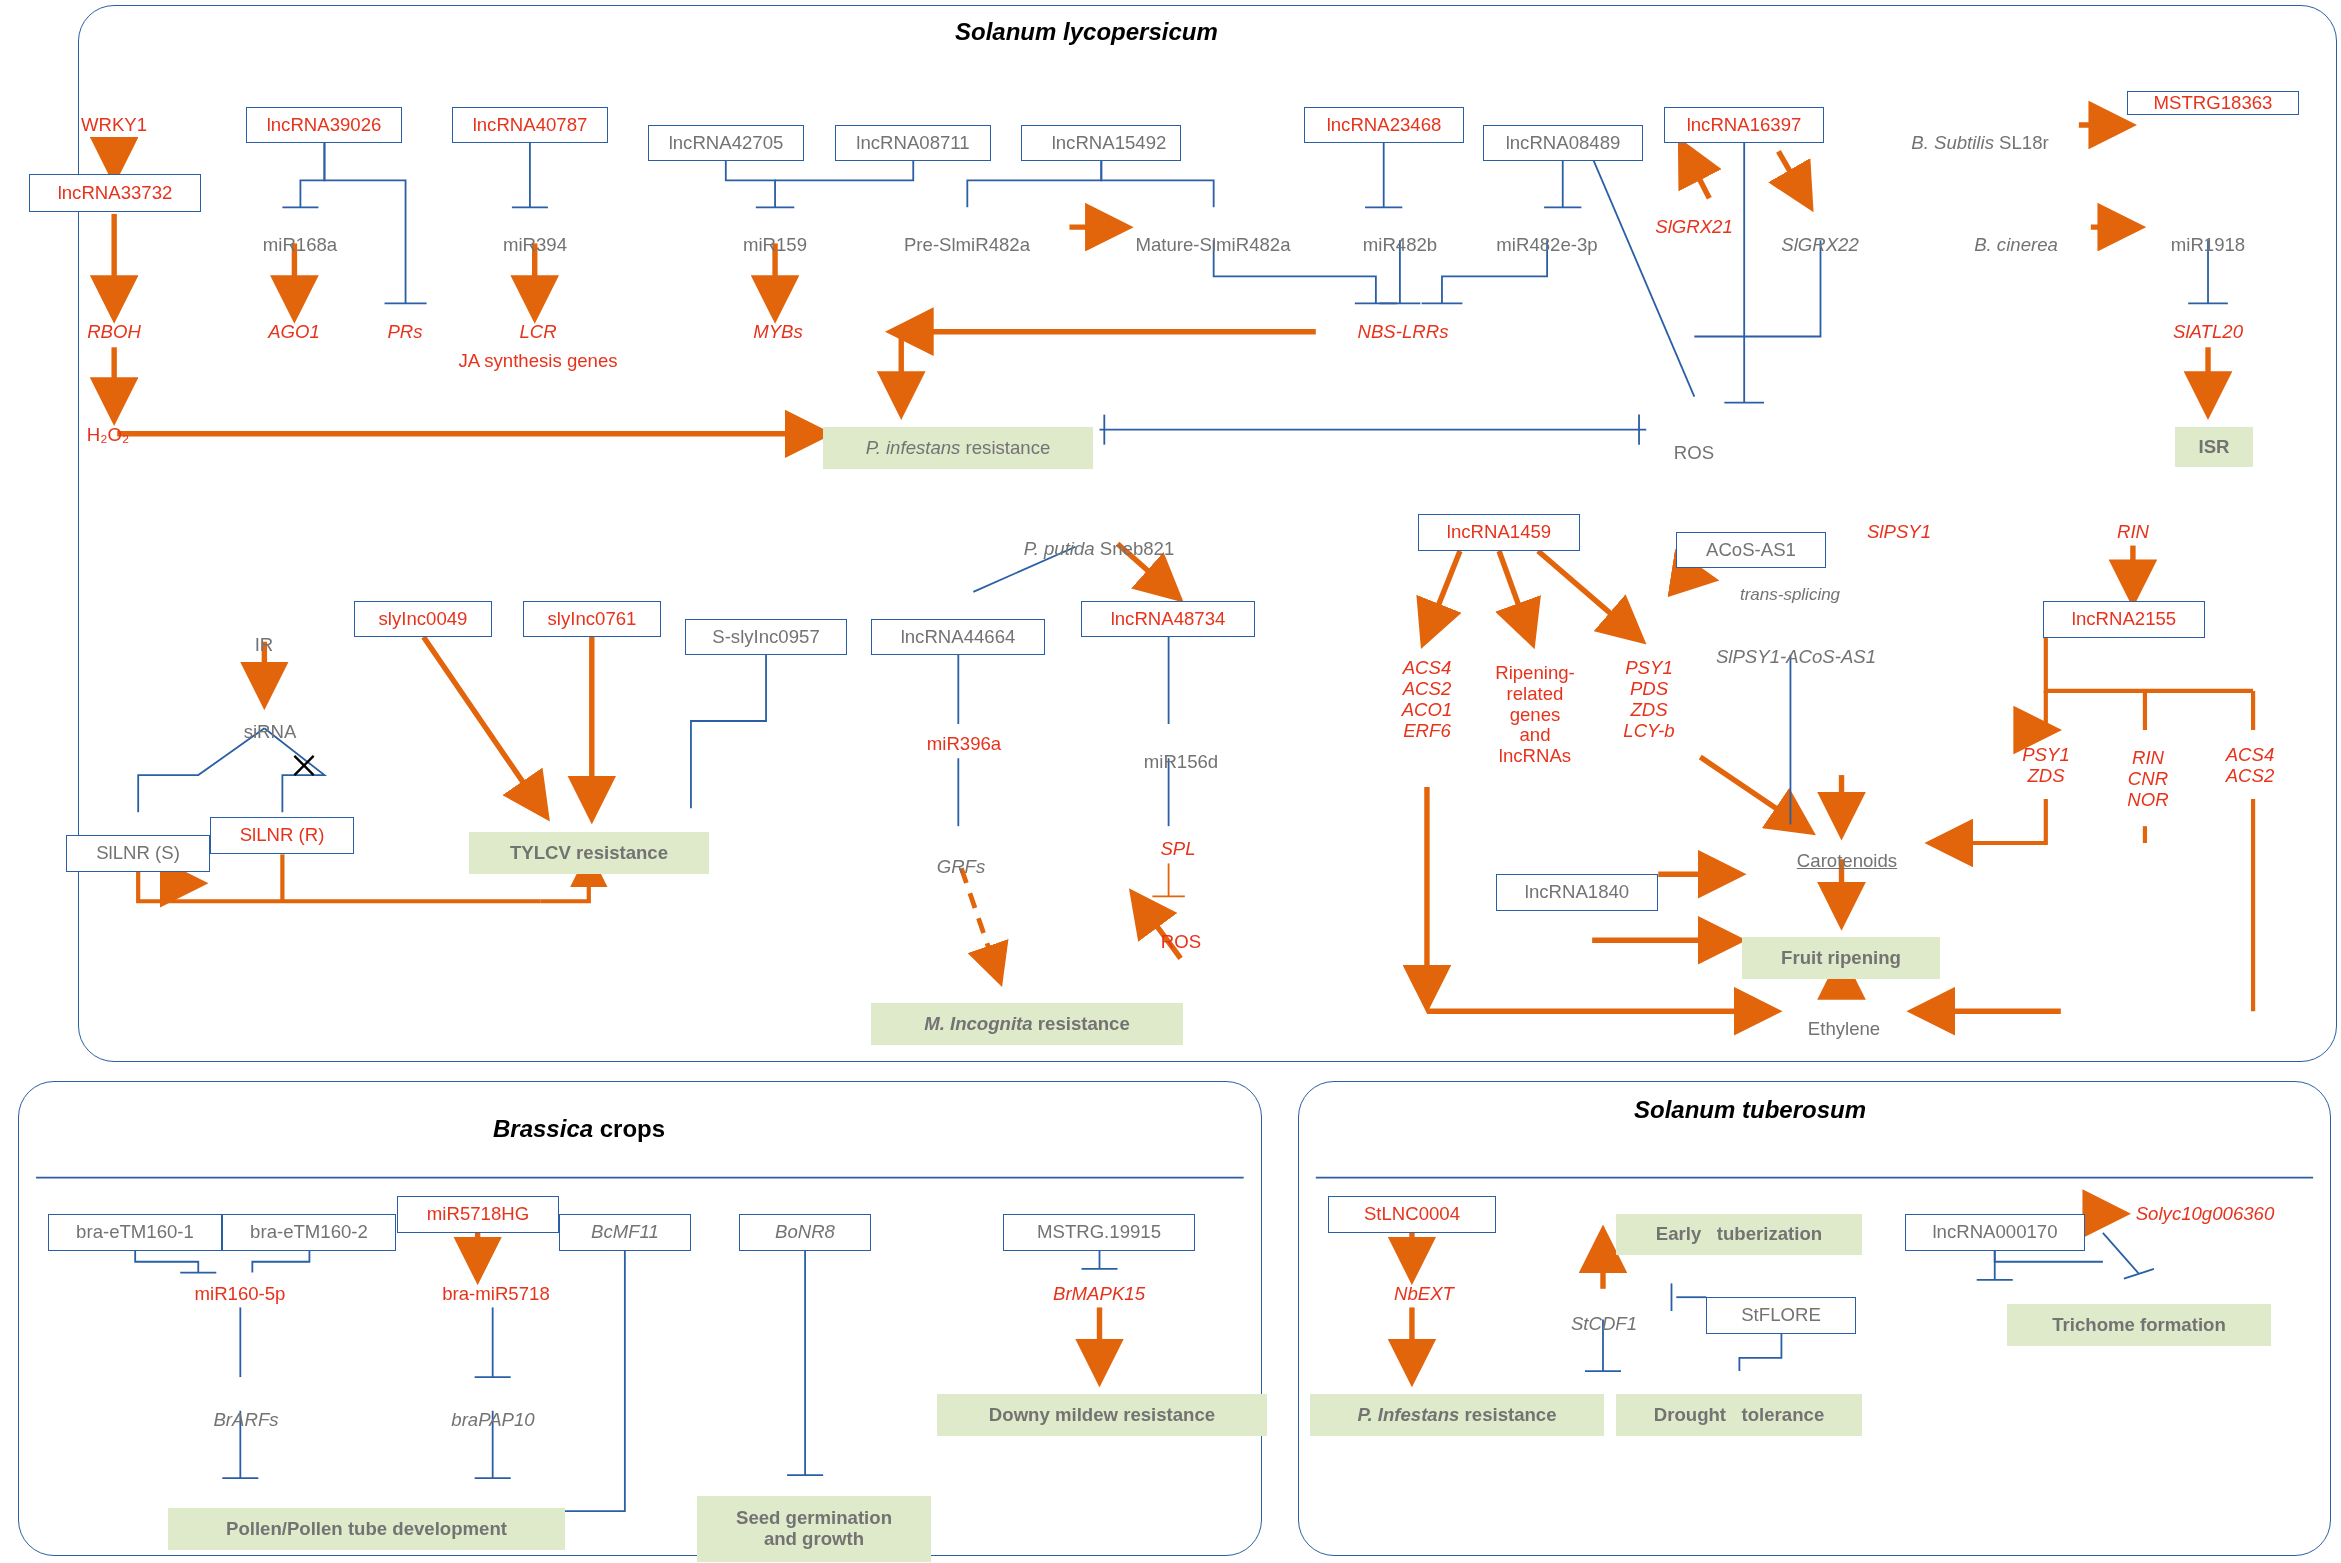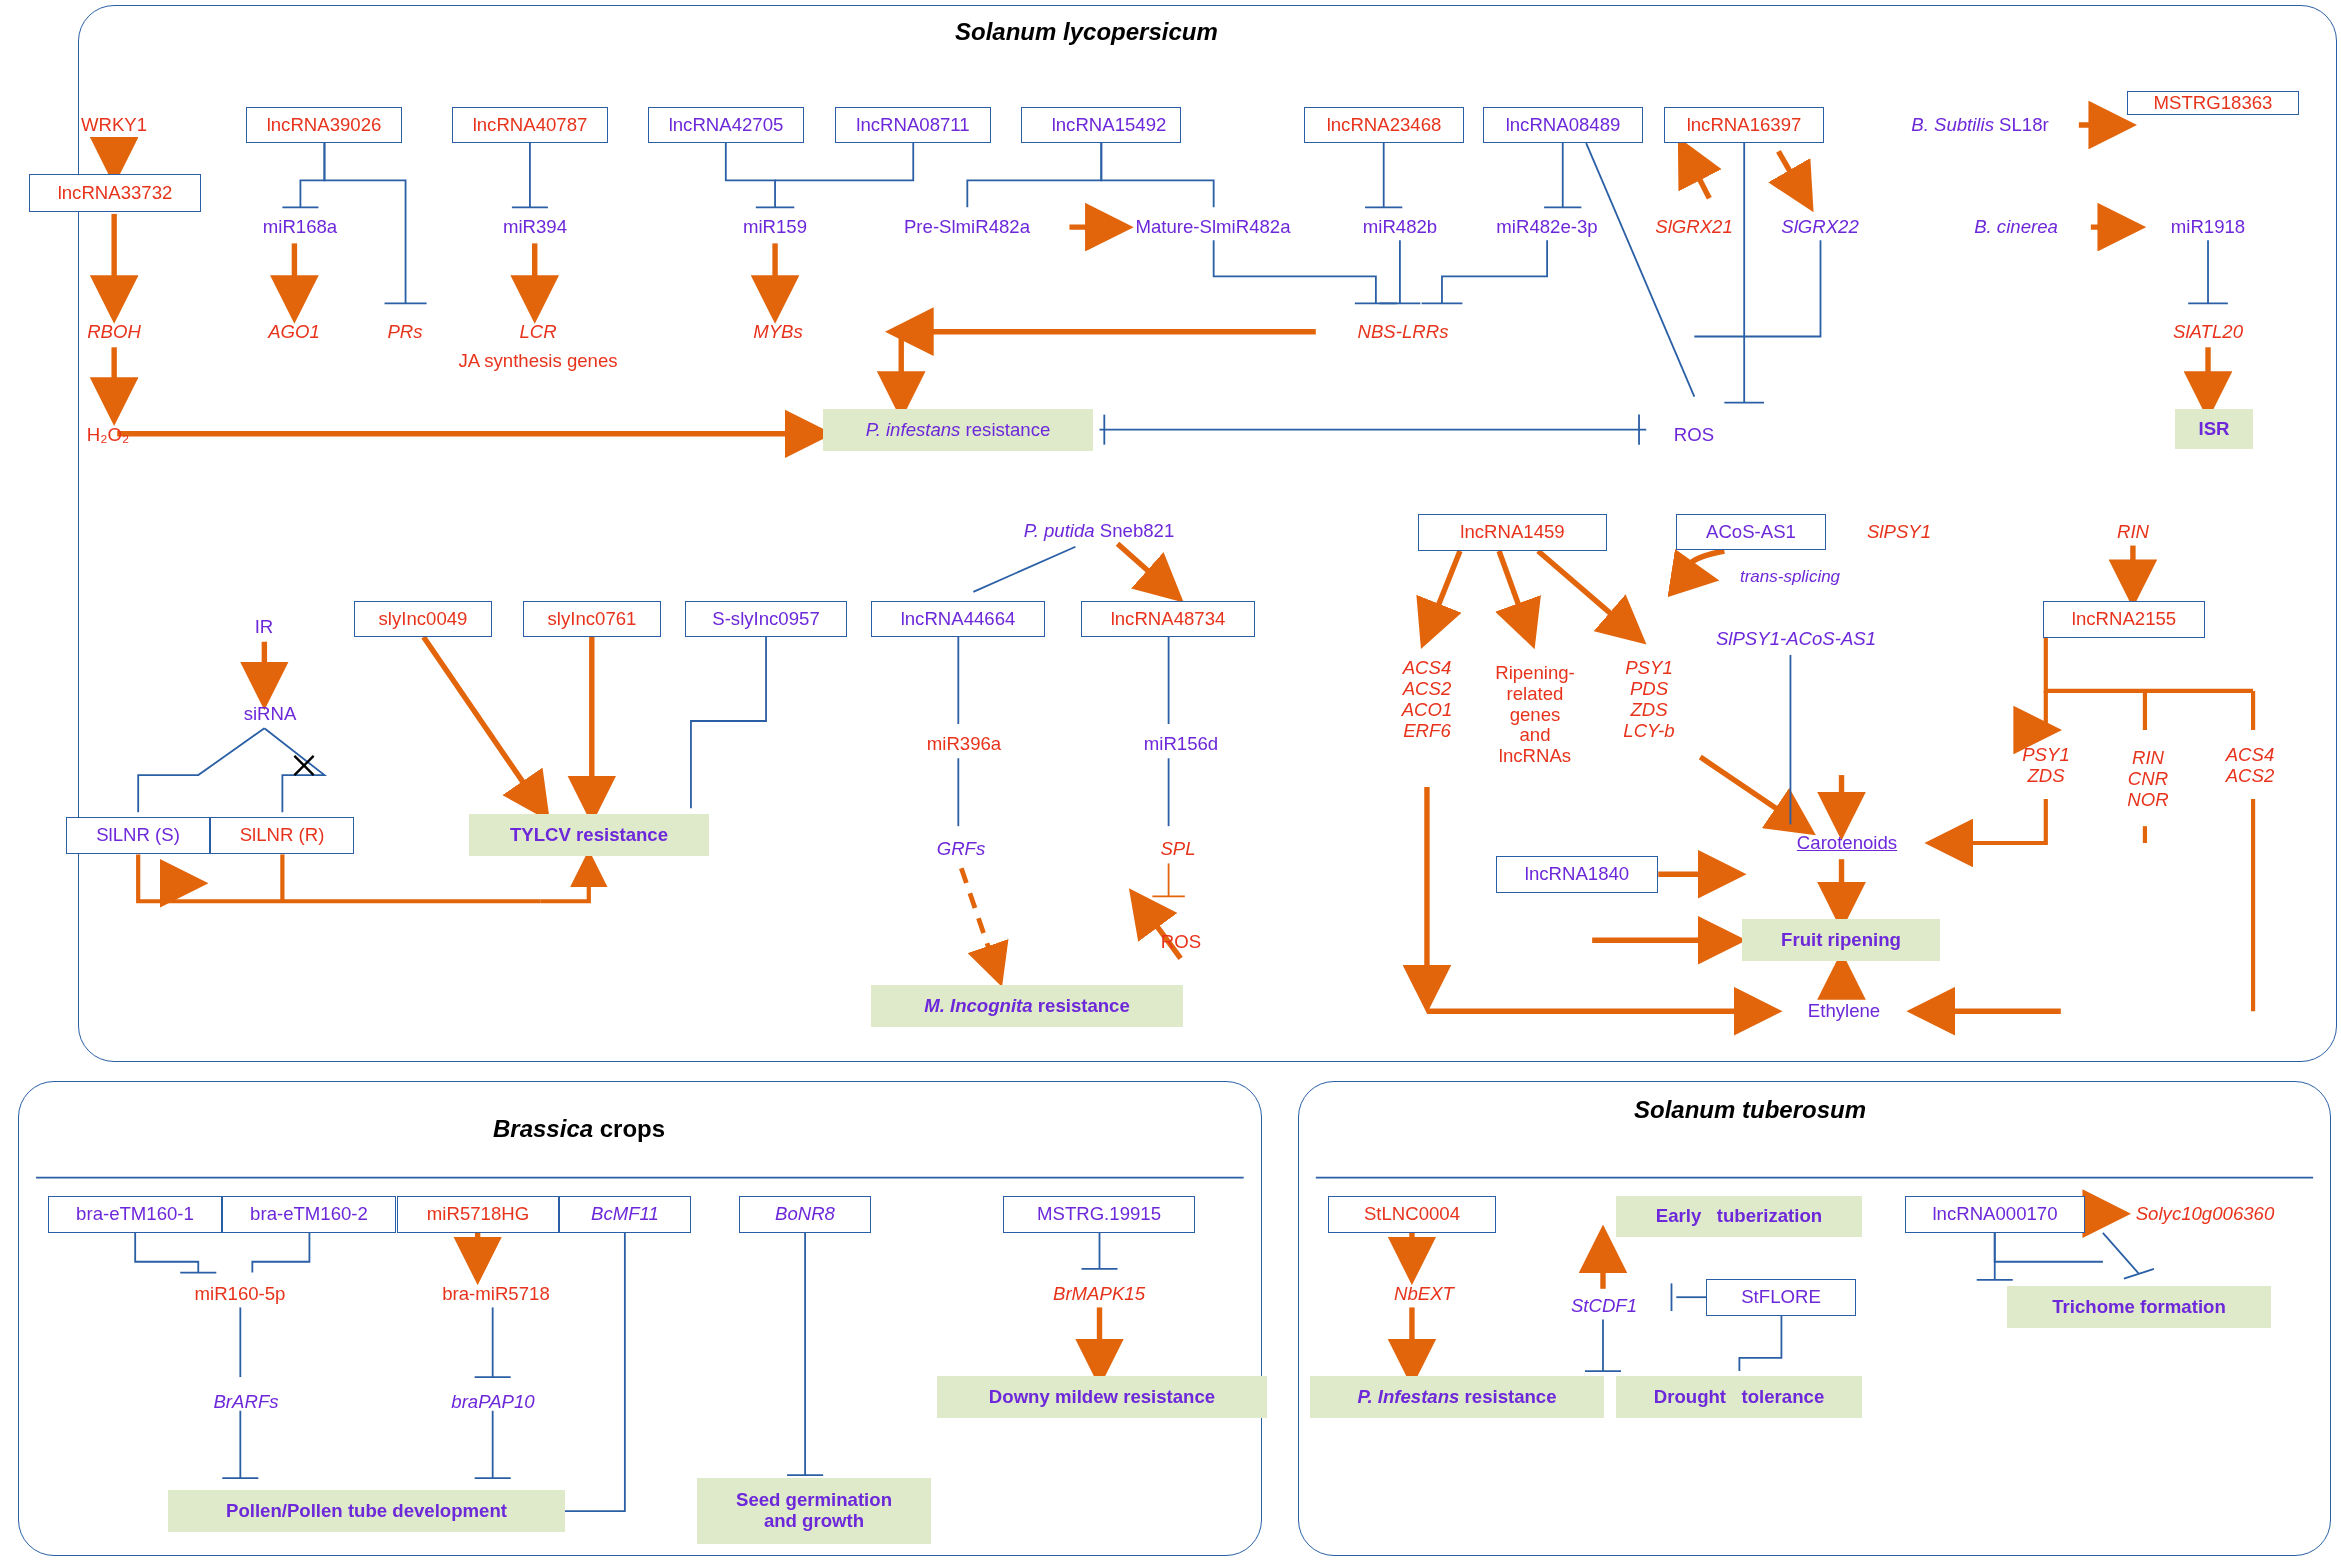"lncRNA42705" .black { color: #6d28d9 -> #737373; margin-top: none -> 18px }
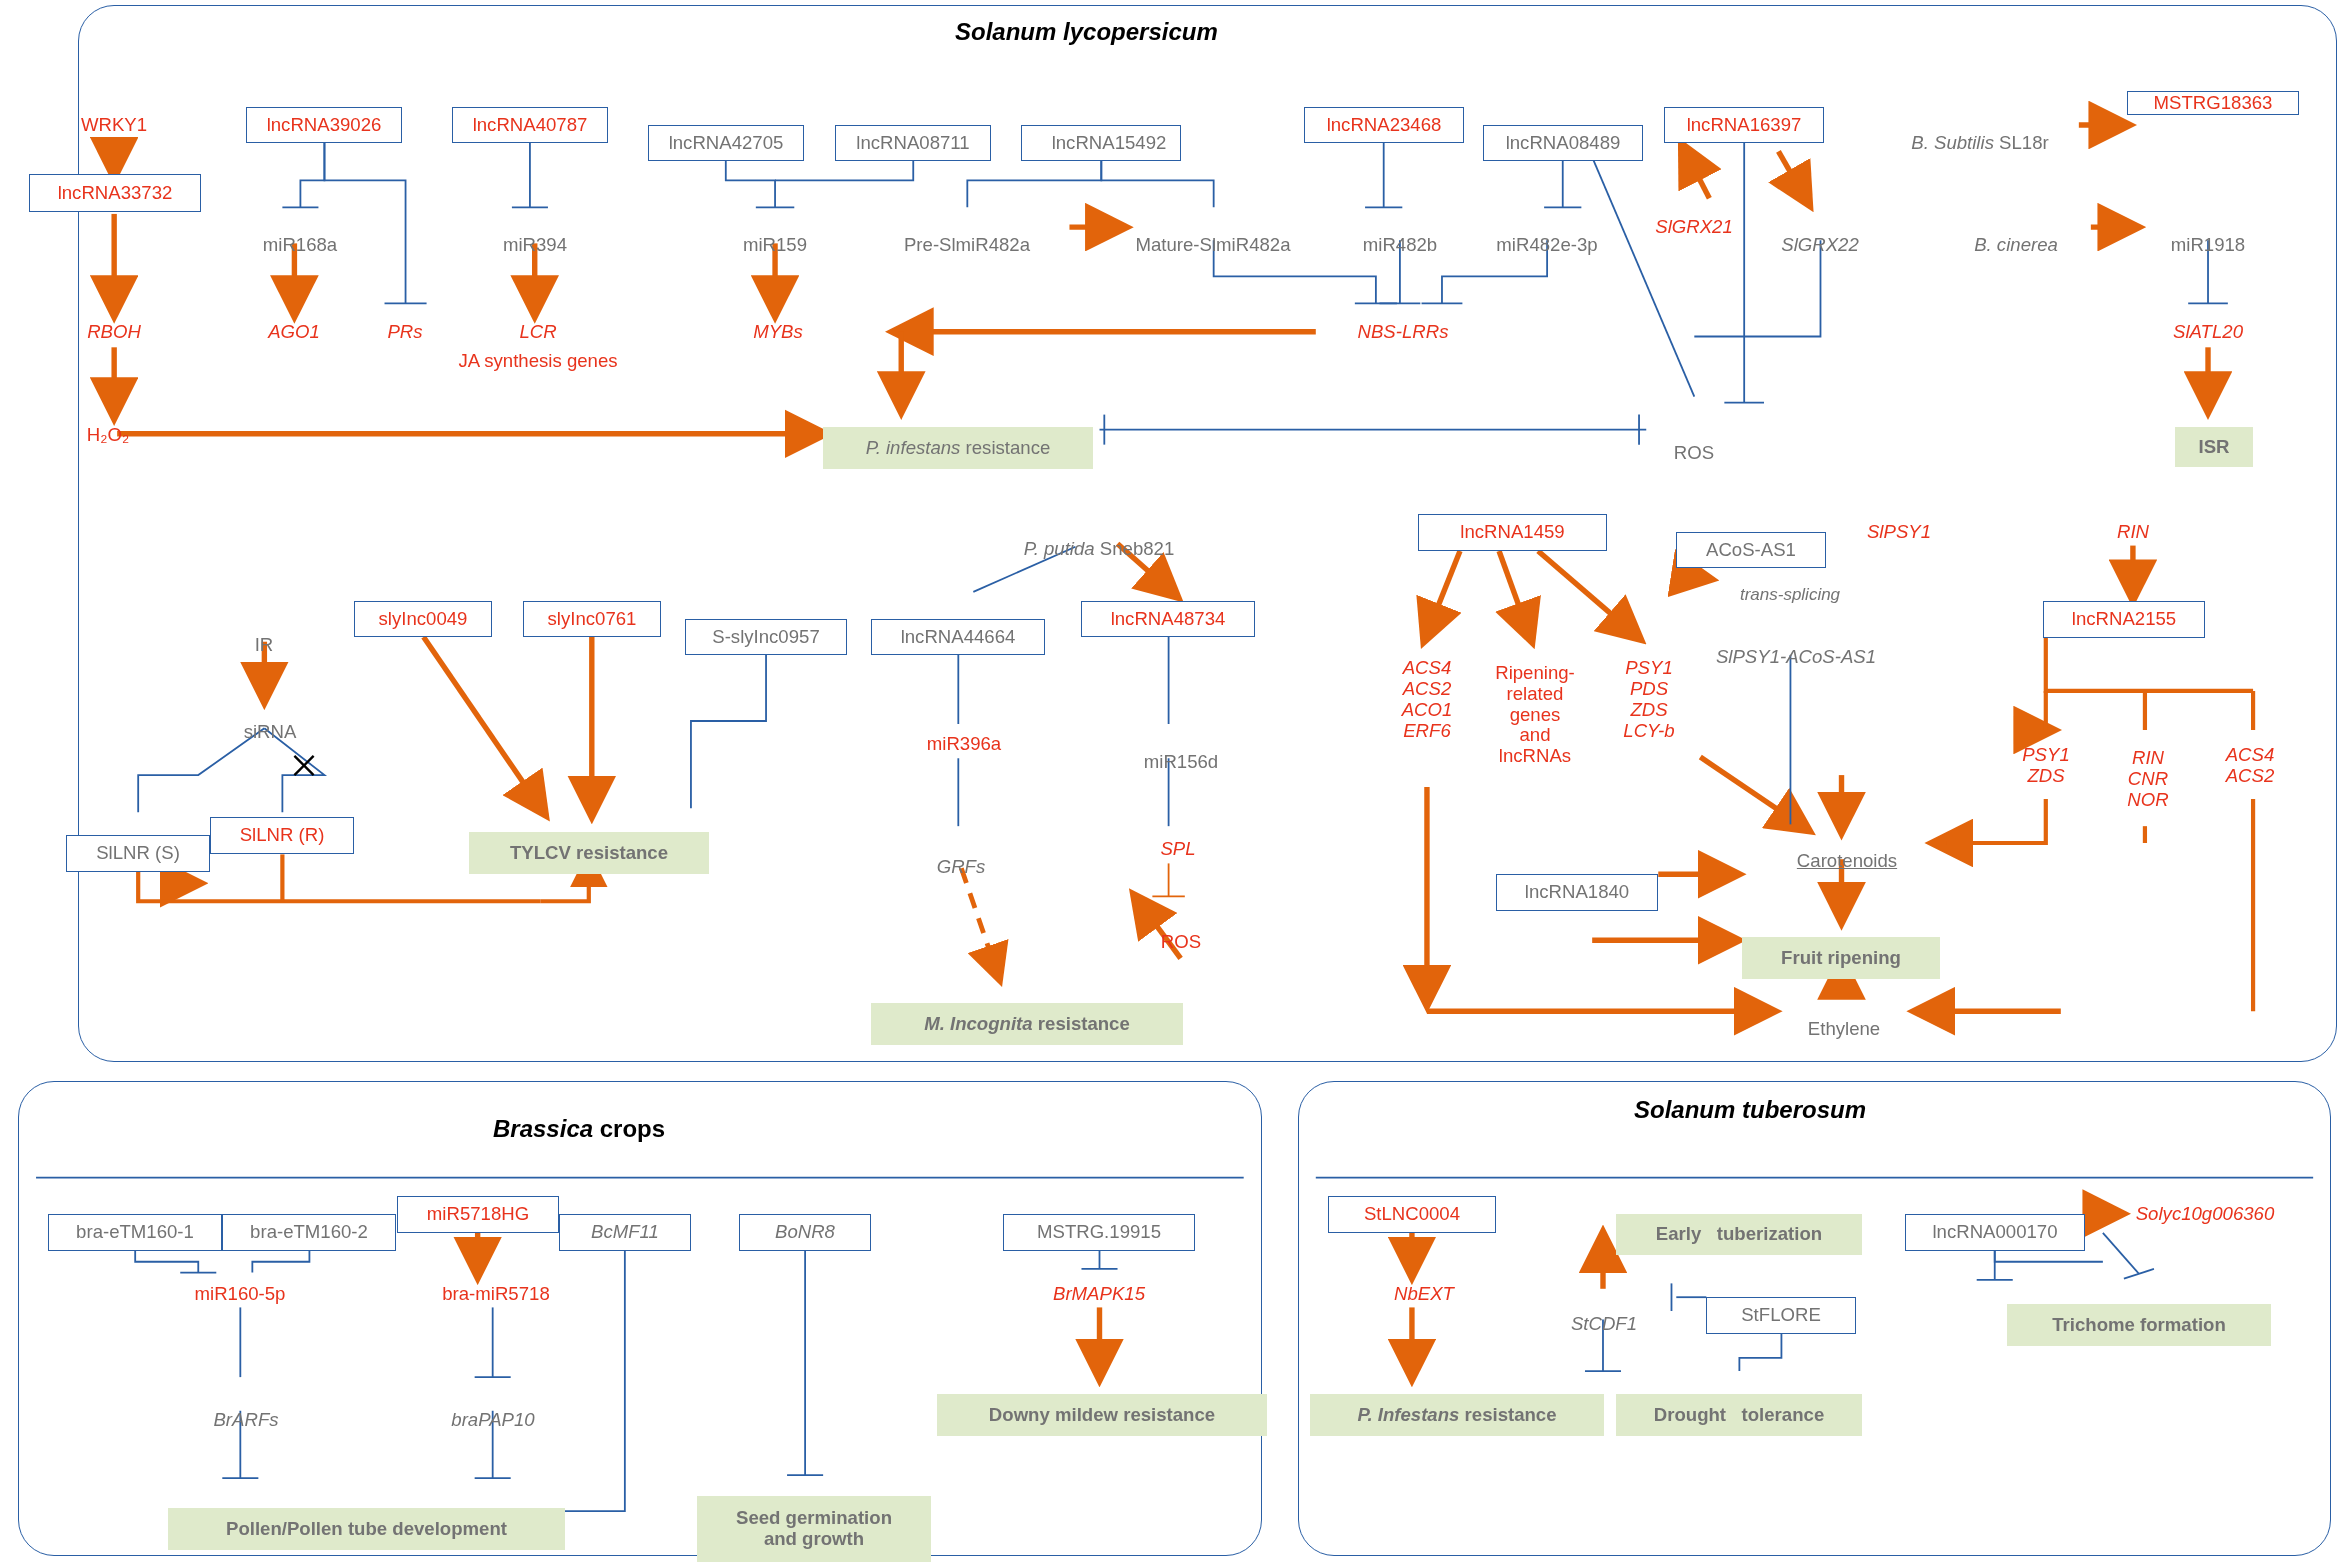"lncRNA1459" div.node { width: 189px -> 162px }
